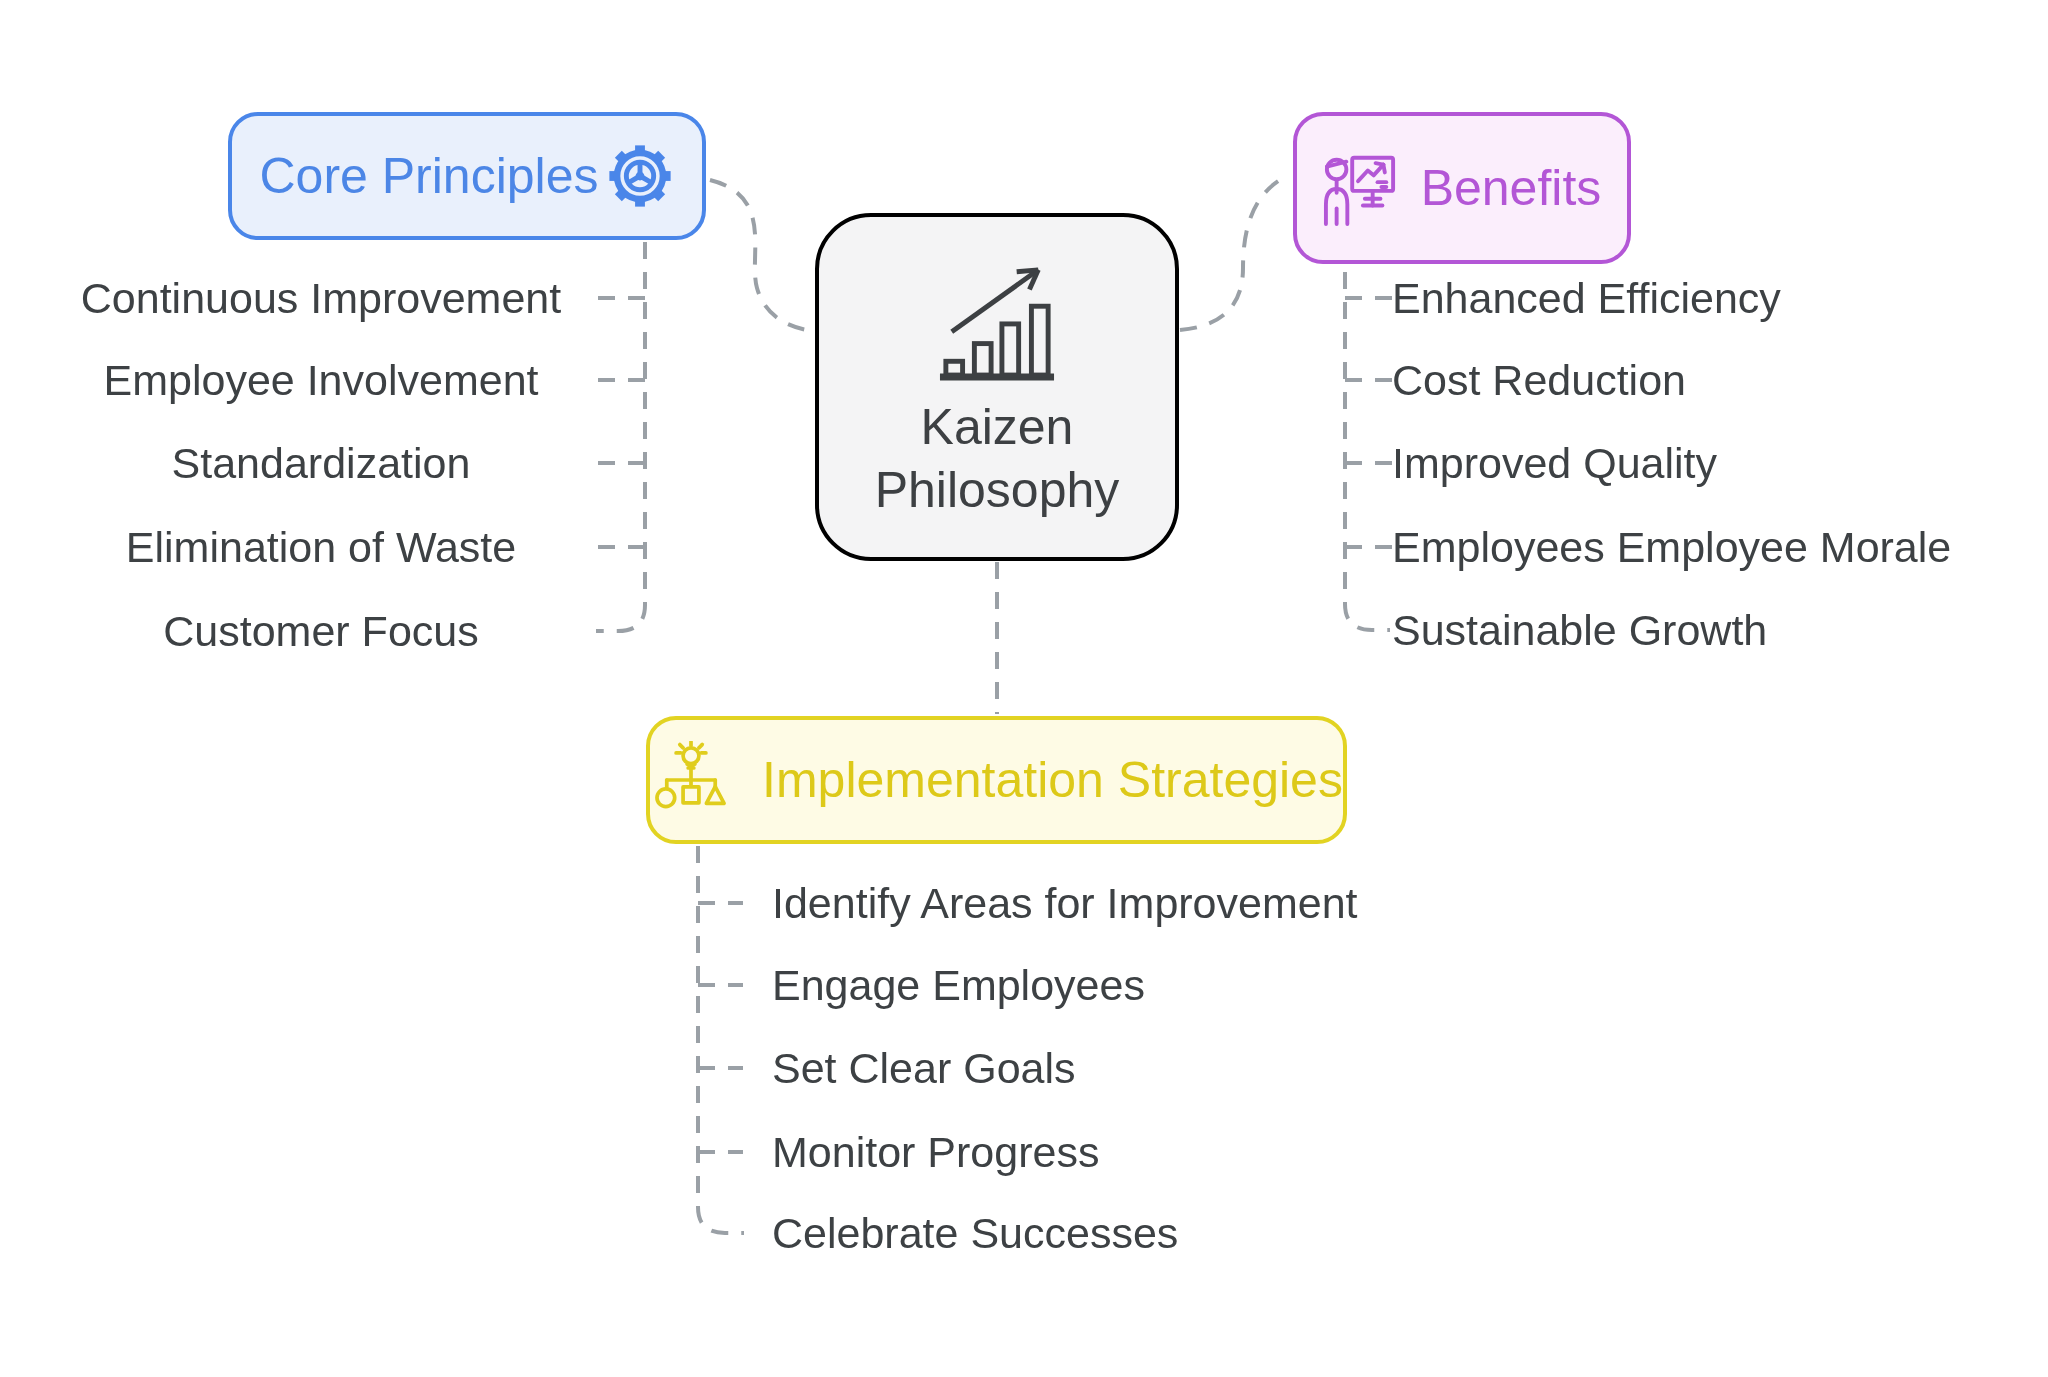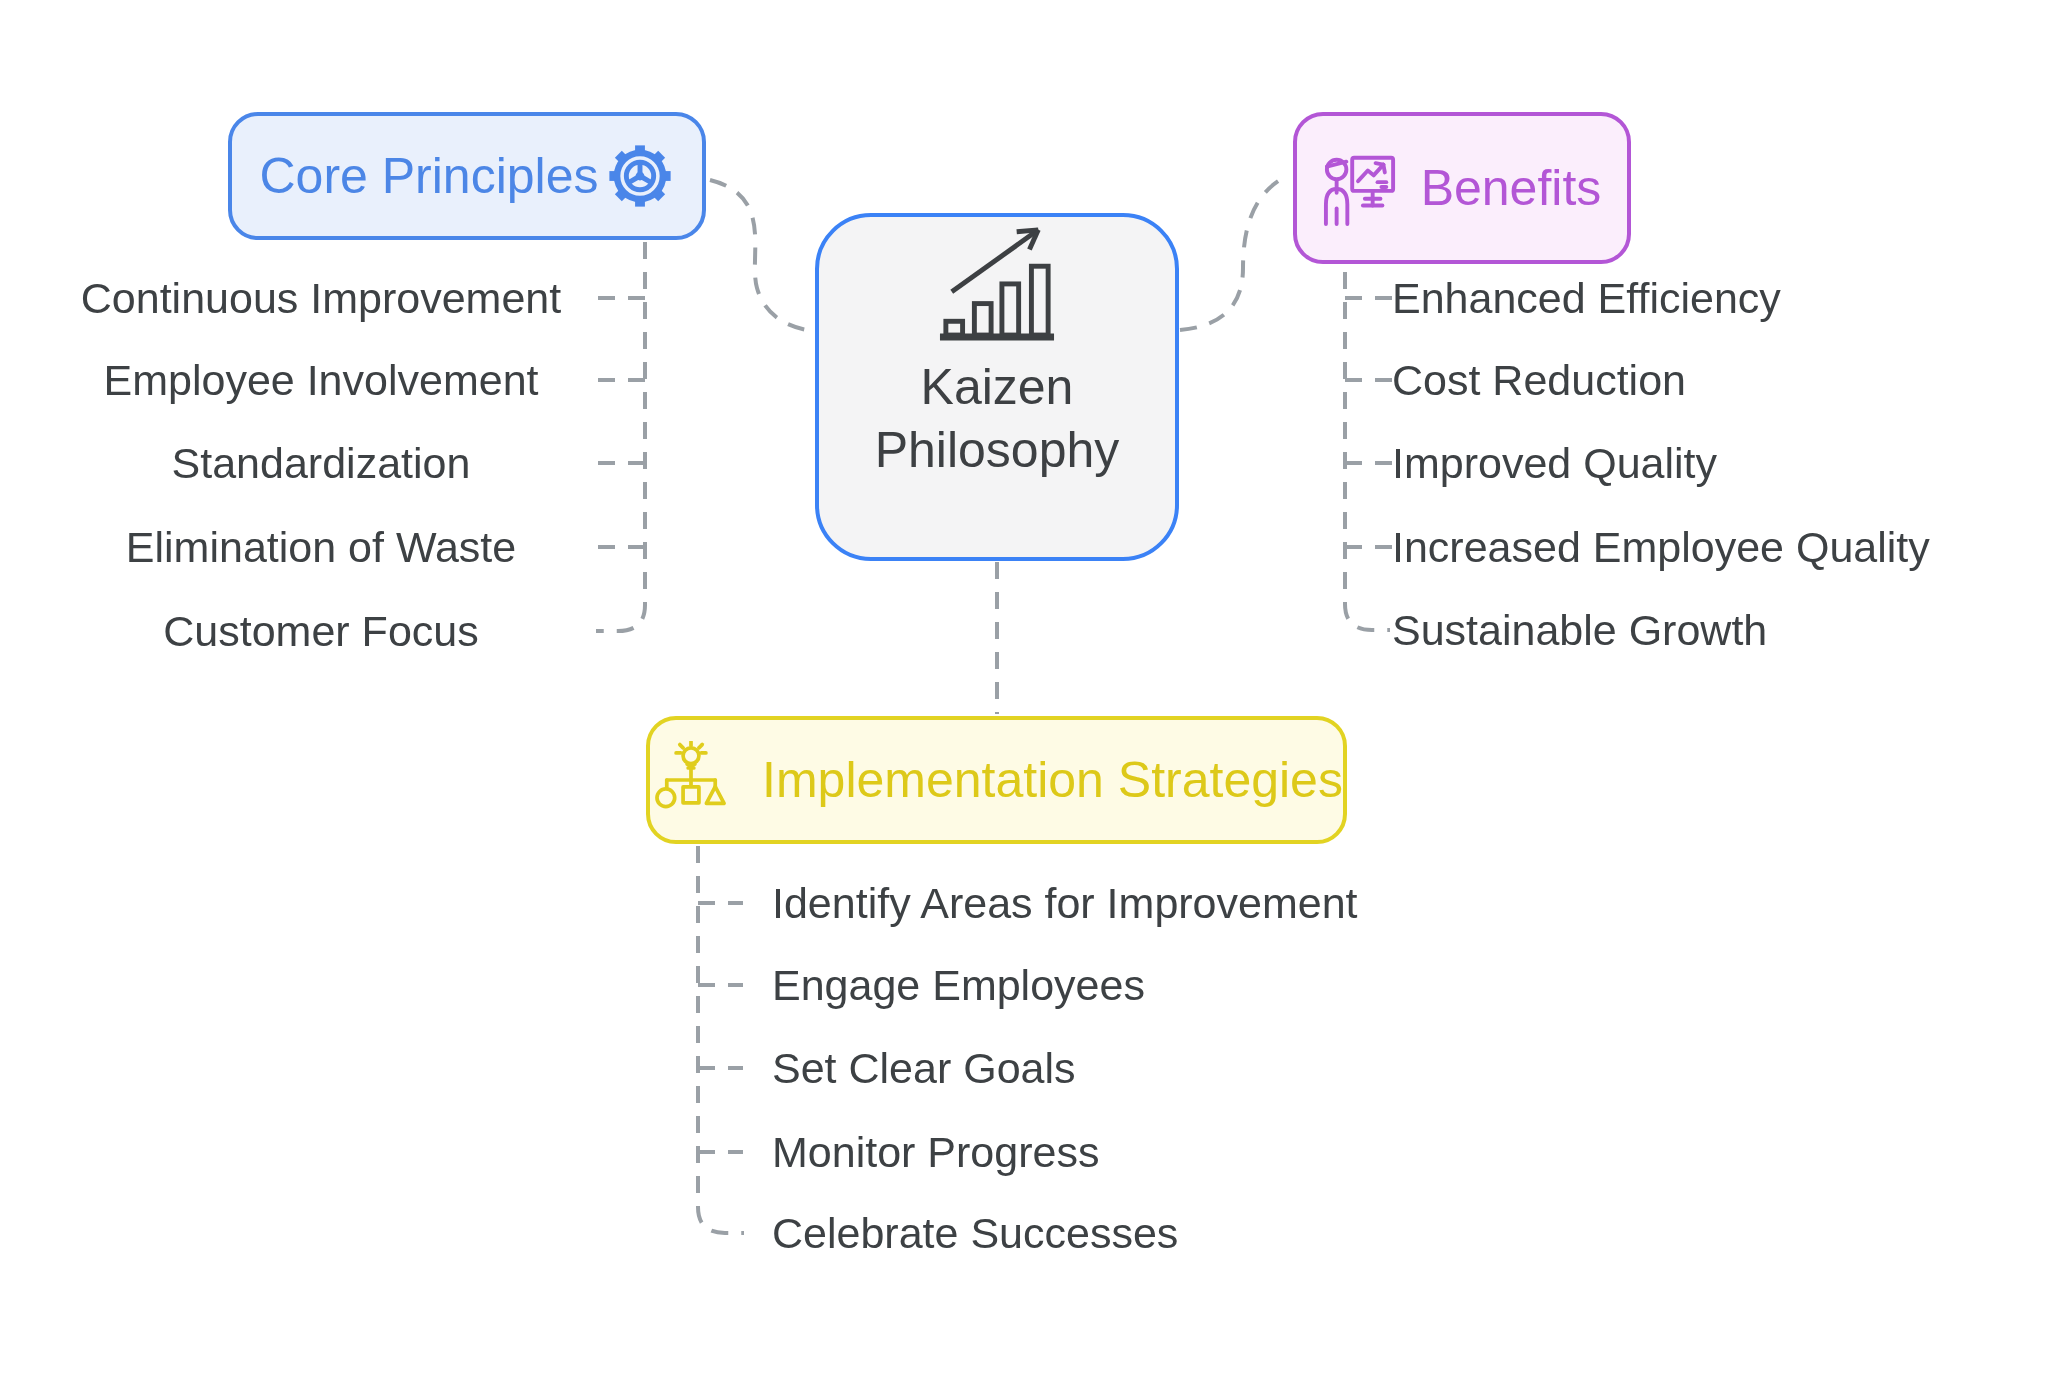"Kaizen Philosophy" .node-center { border: 4px solid #3b82f6 -> 4px solid #000000; padding-top: none -> 40px }
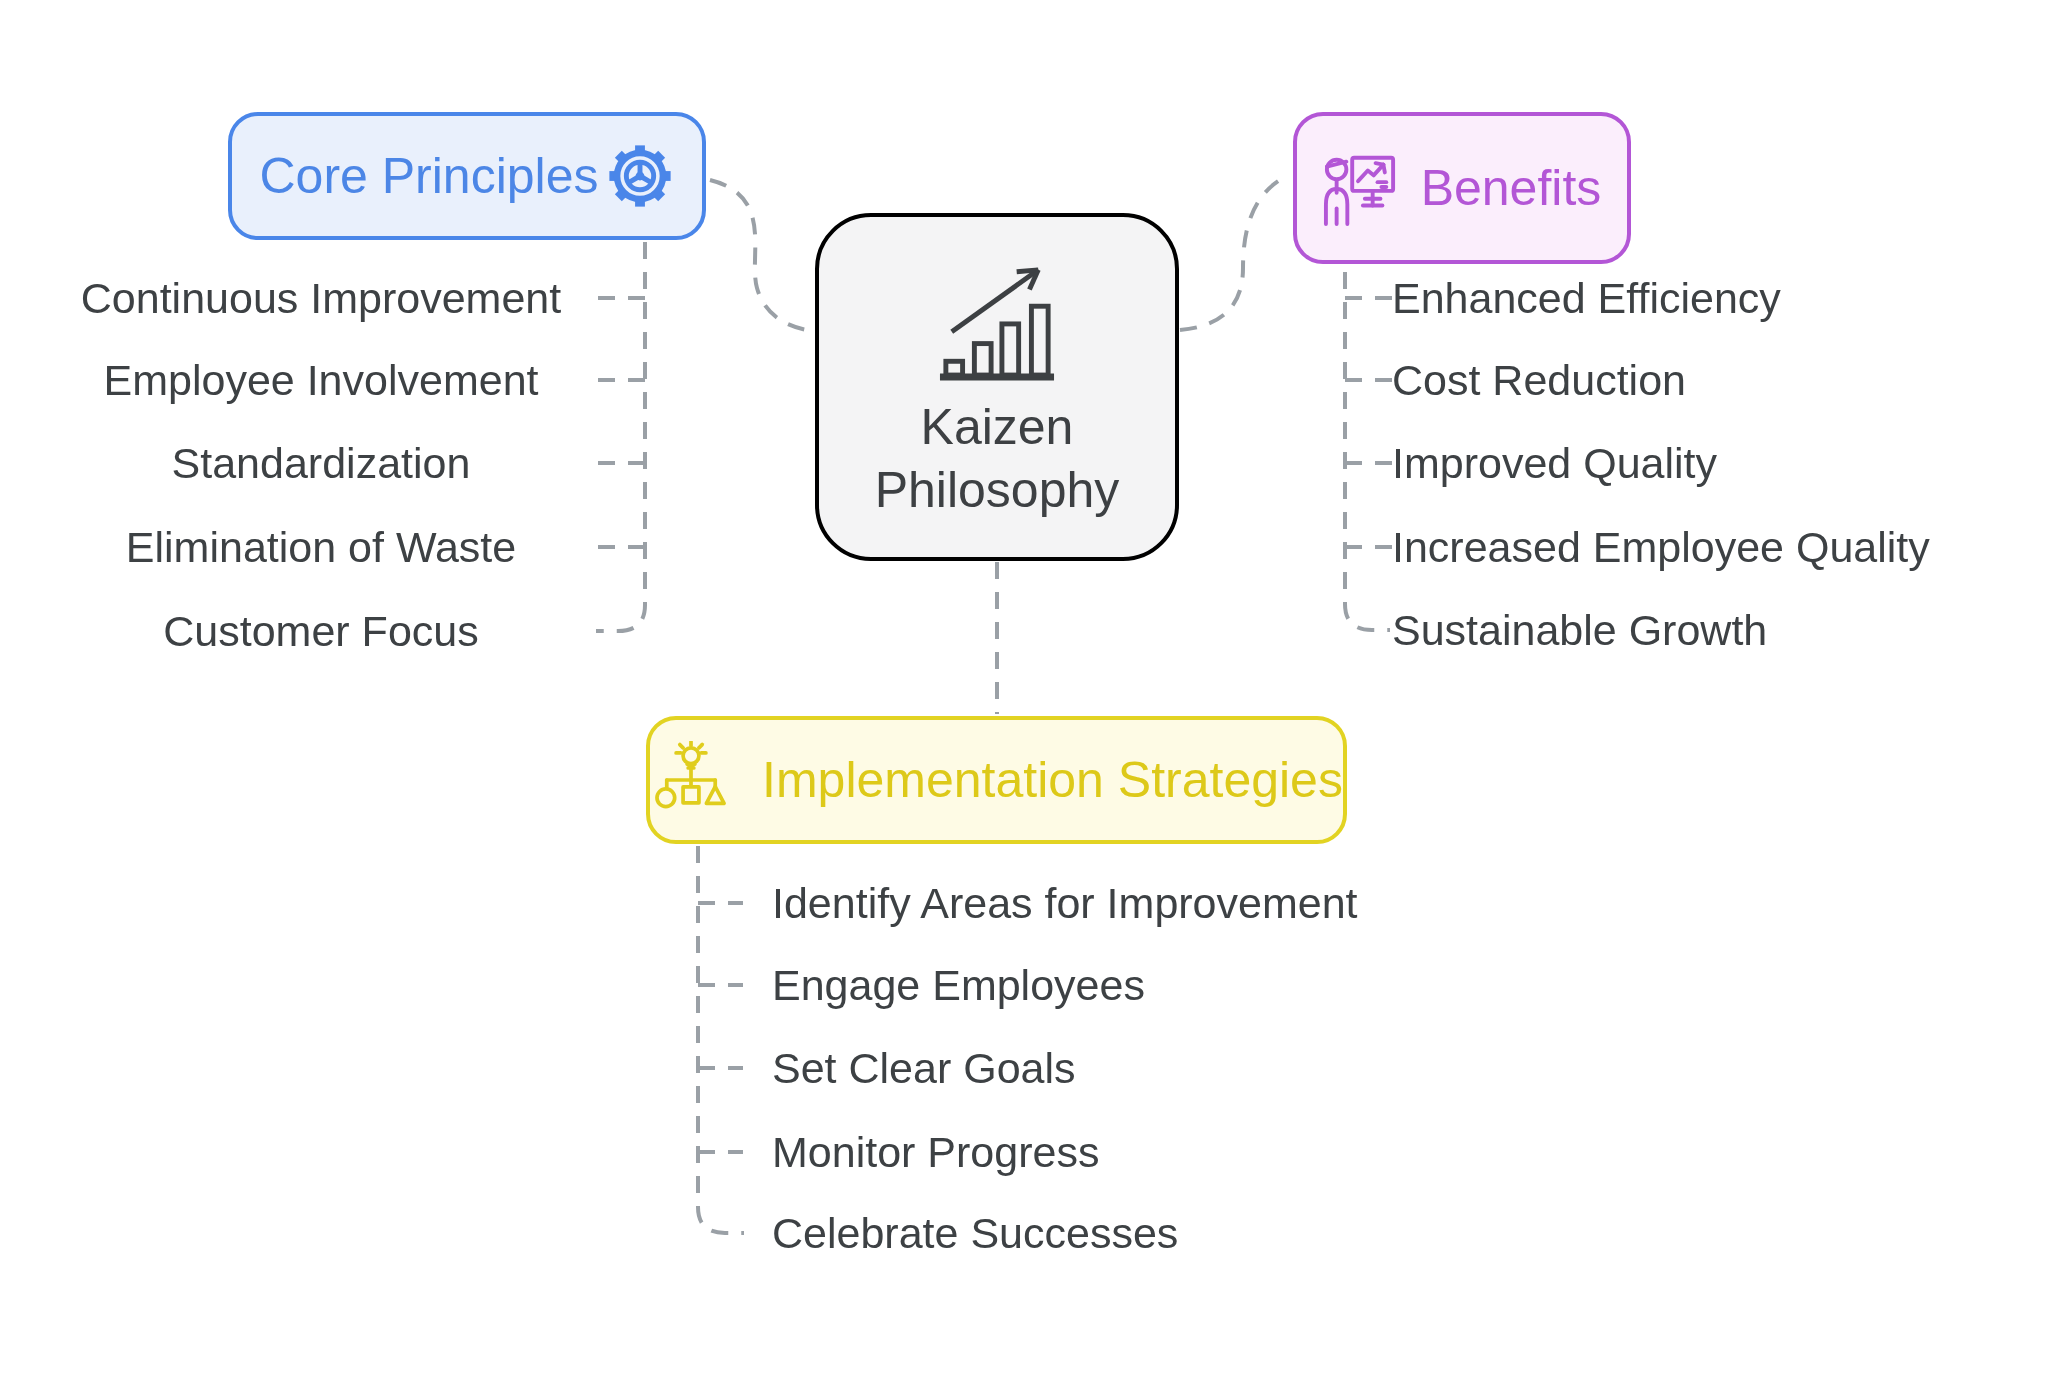"Increased Employee Quality" div.item { text: Increased Employee Quality -> Employees Employee Morale }
